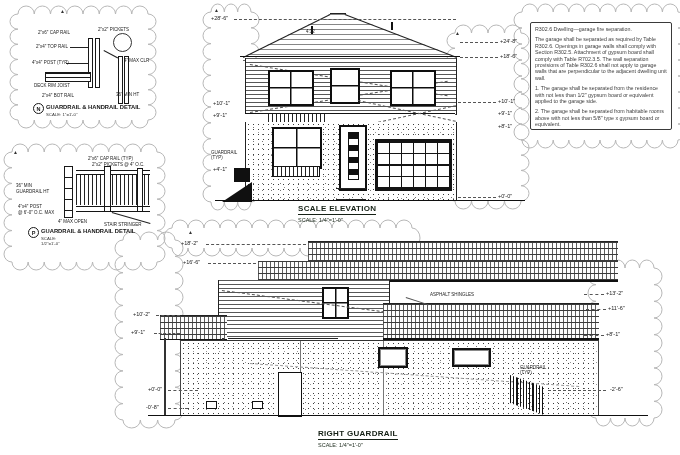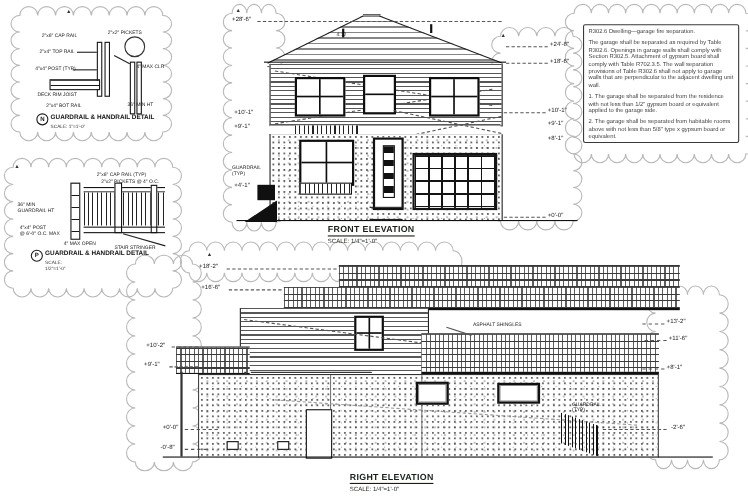"FRONT ELEVATION" div.dtitle { text: FRONT -> SCALE }
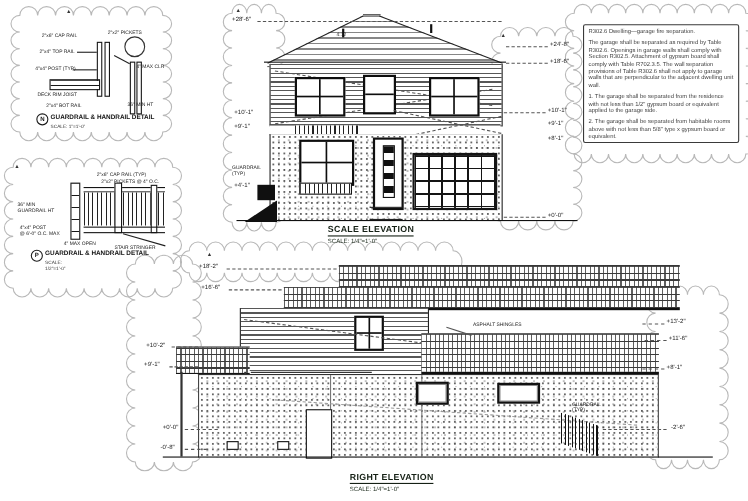"RIGHT ELEVATION" div.dtitle { text: ELEVATION -> GUARDRAIL }
